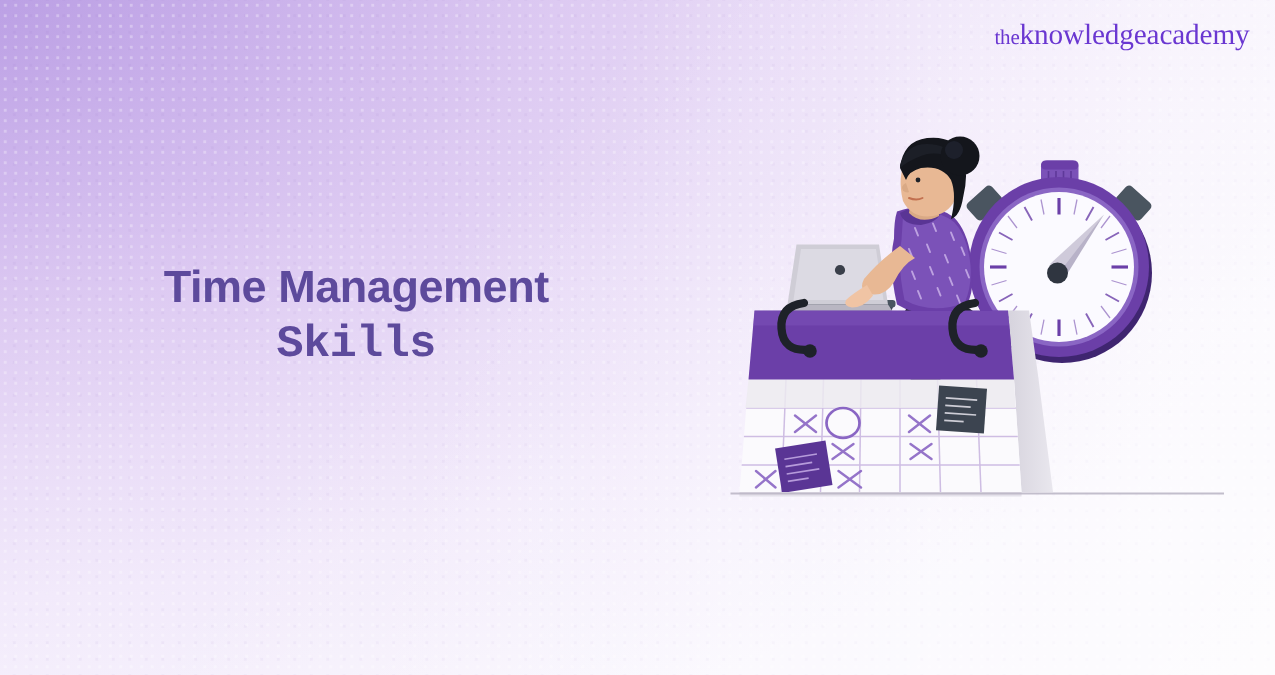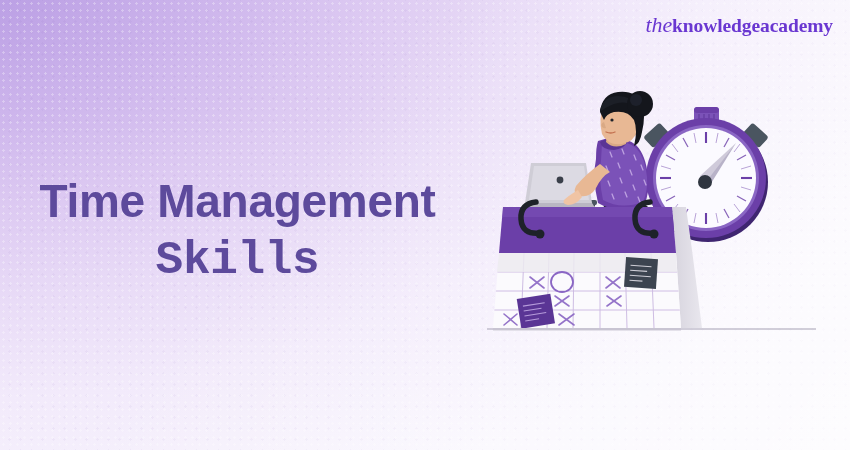"the" #logo .the { font-size: 22px -> 14px; font-style: italic -> none }
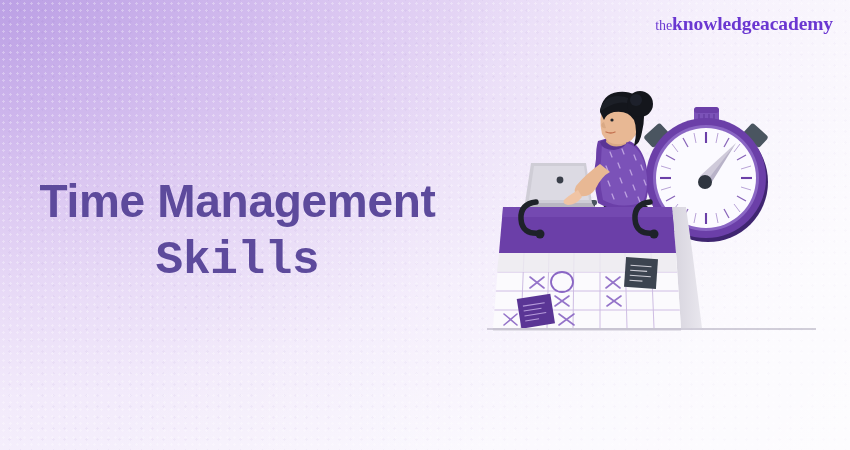"knowledge" #logo .kn { font-weight: 700 -> 400 }
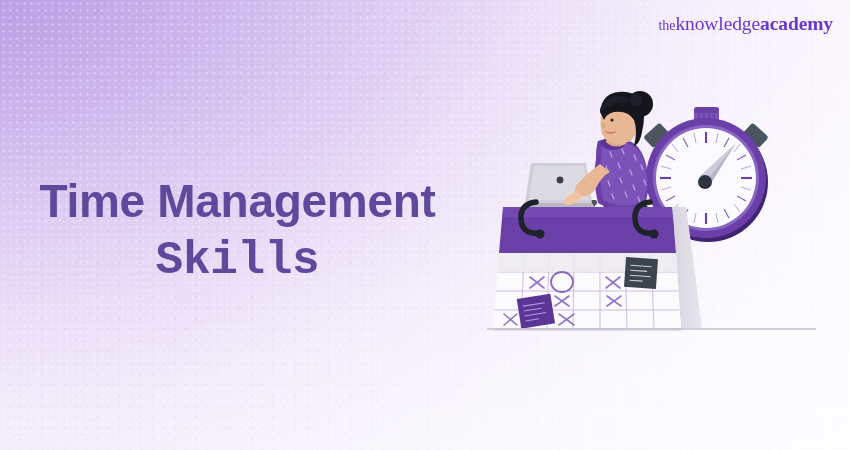"academy" #logo .ac { font-weight: 700 -> 400 }
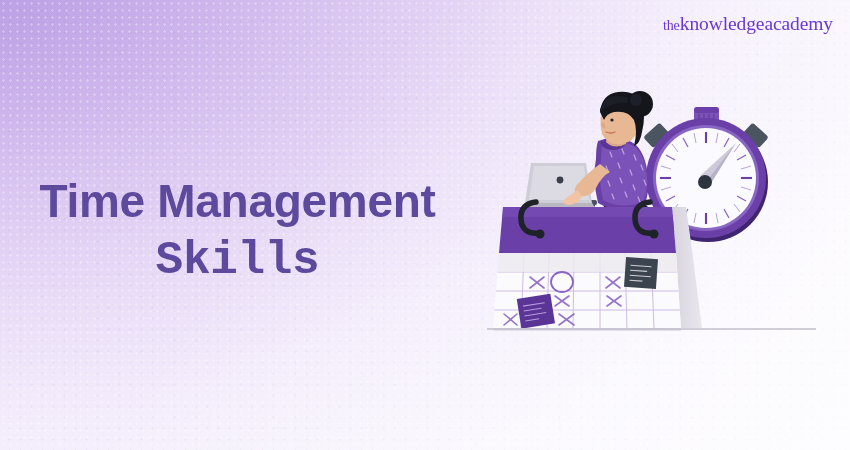"Time Management" #headline { font-size: 46px -> 30px }
